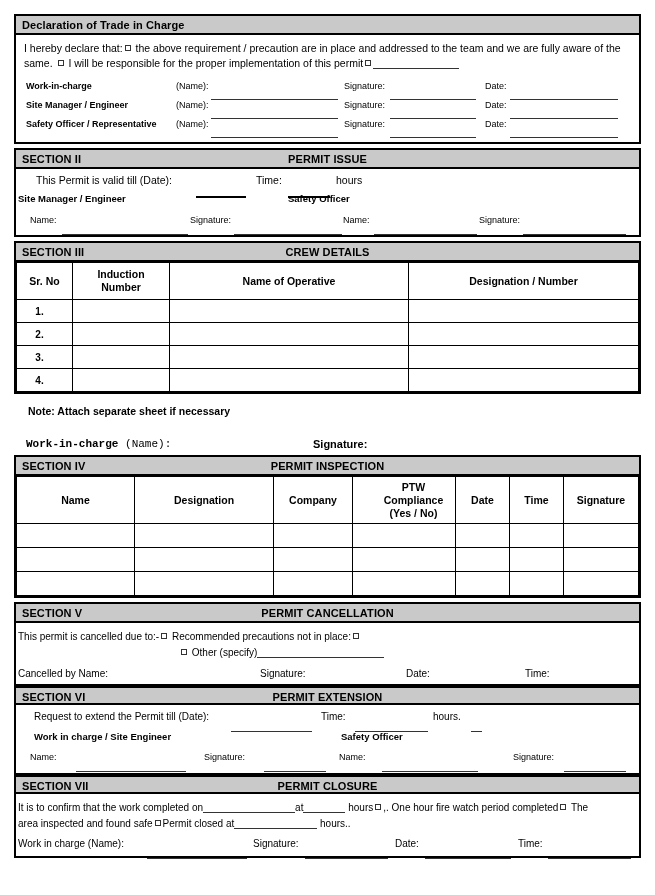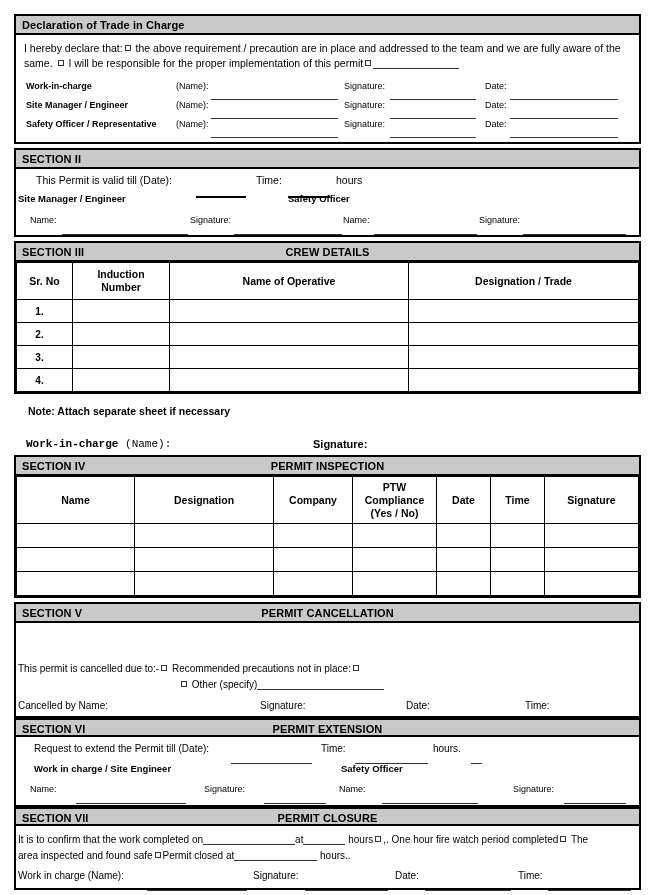"PERMIT ISSUE" span.ttl { html: none -> <span>PERMIT ISSUE</span> }
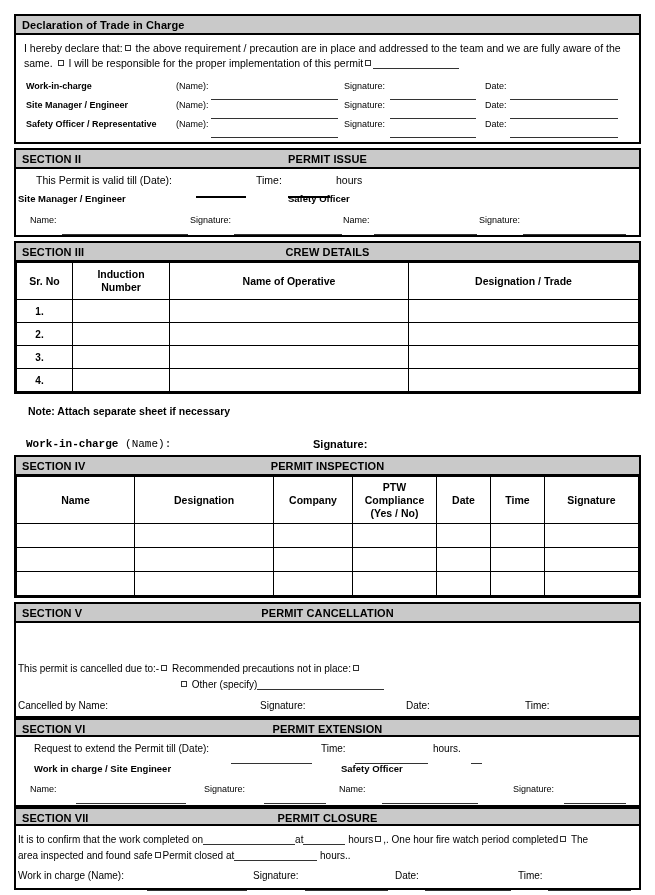"Designation / Trade" th { text: Trade -> Number }
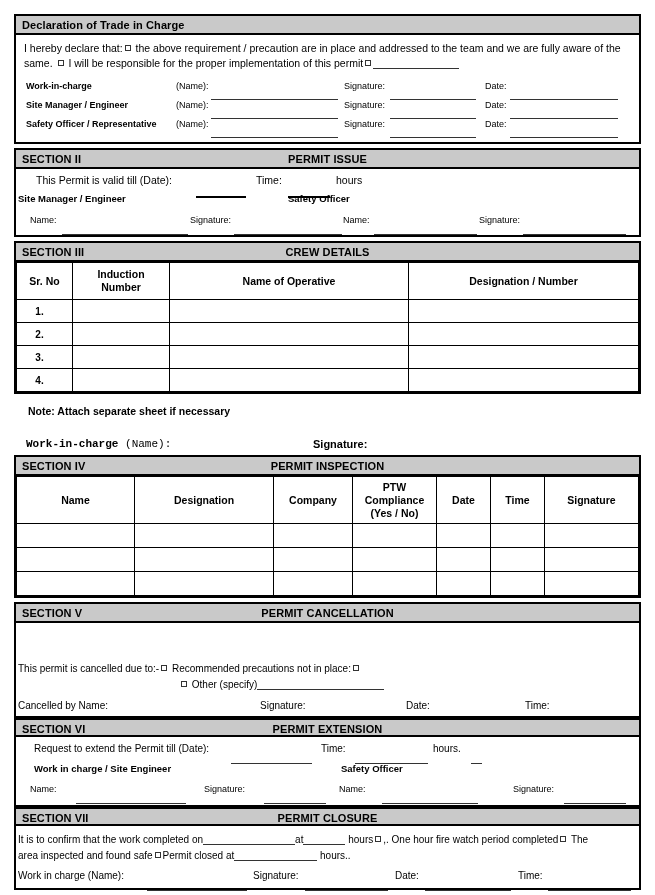"PTW" th { padding-left: none -> 19px }
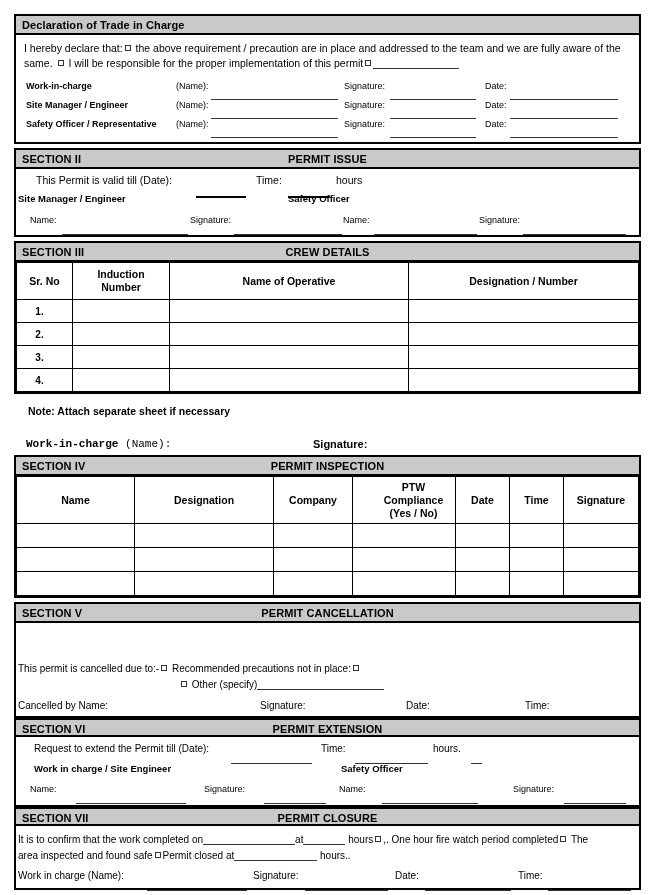"This permit is cancelled due" div.body { margin-top: 32px -> none }
